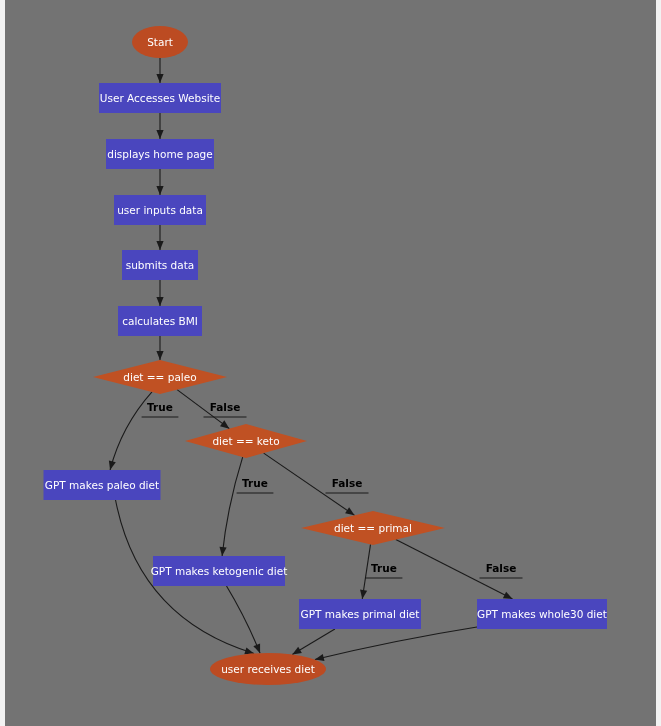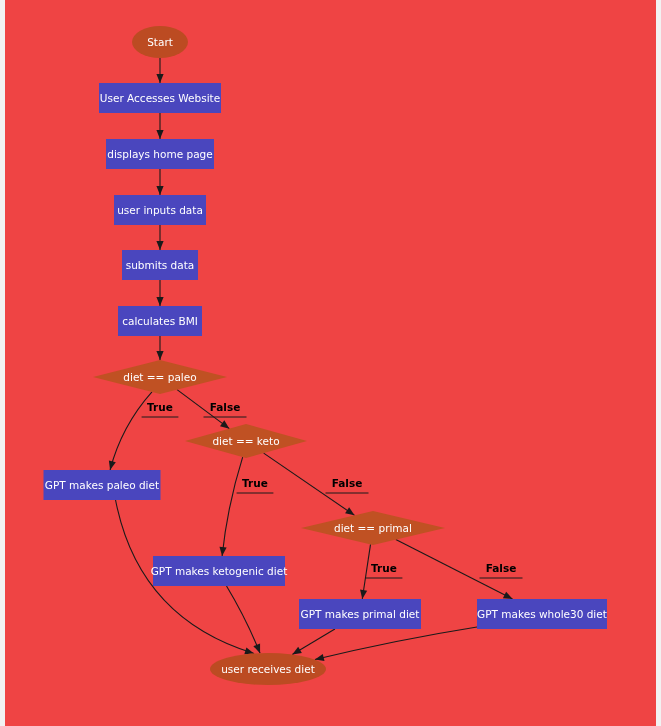"Start" #canvas { background: #ef4444 -> #737373 }
